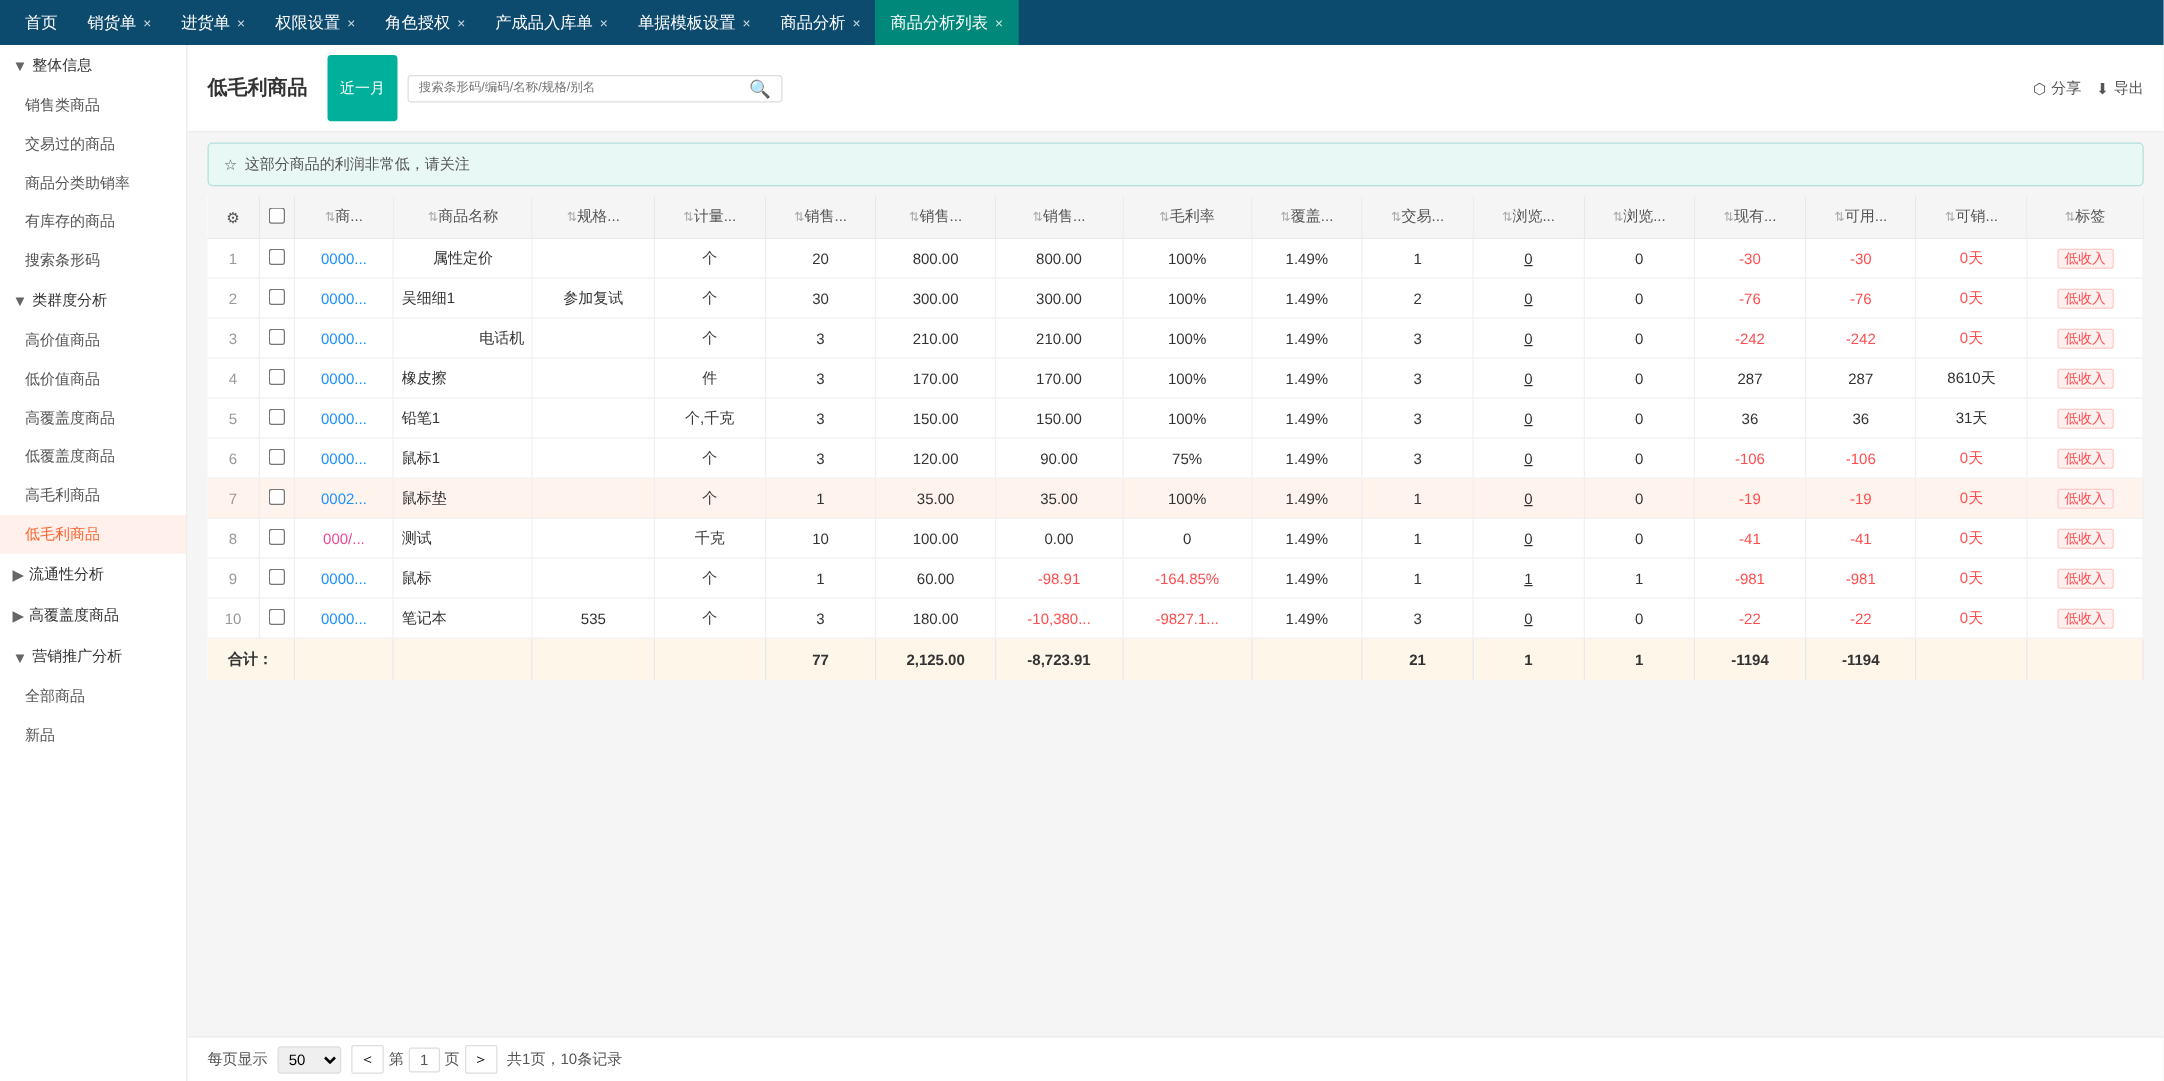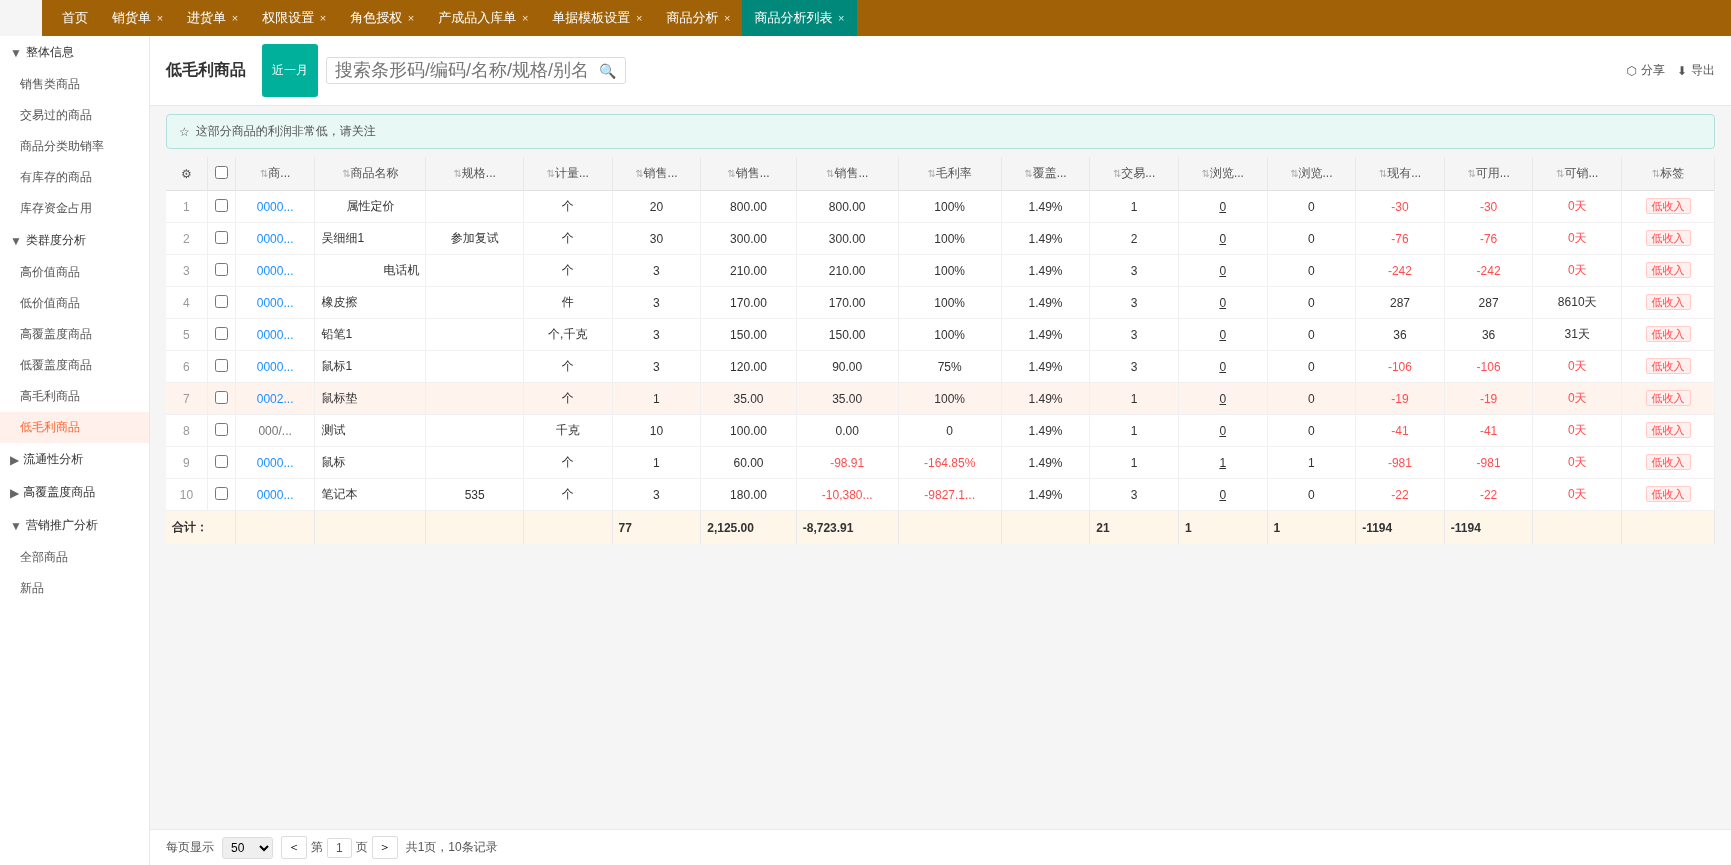"首页" .top-nav { background: #a16207 -> #0c4a6e; margin-left: 42px -> none }
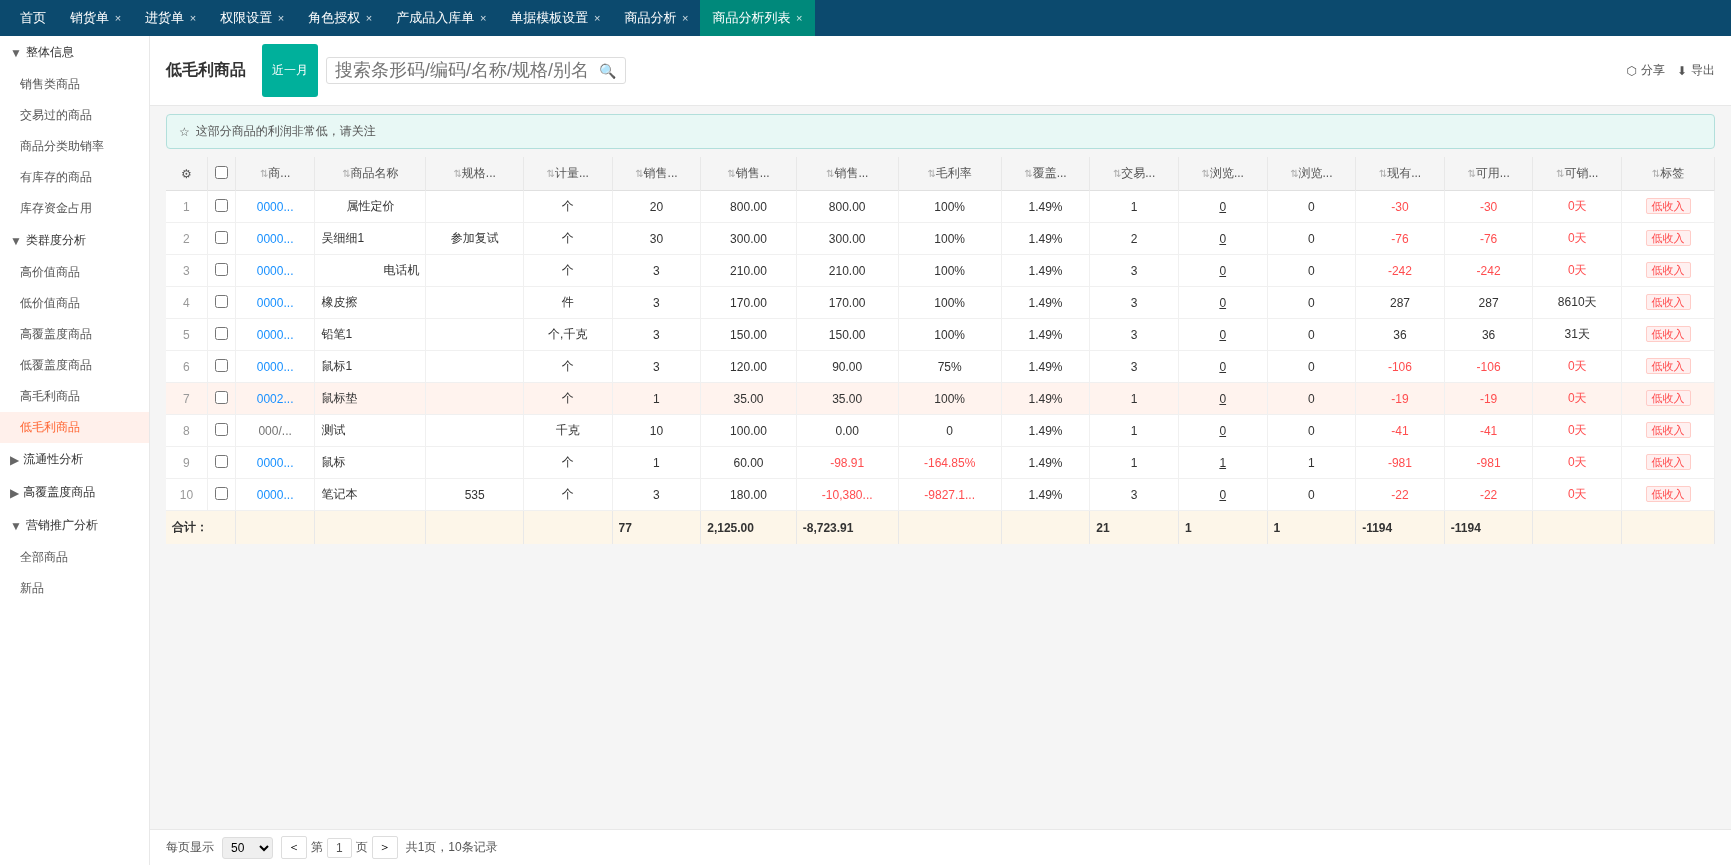"搜索条形码/编码/名称/规格/别名" .search-box input { font-size: 18px -> 10px }
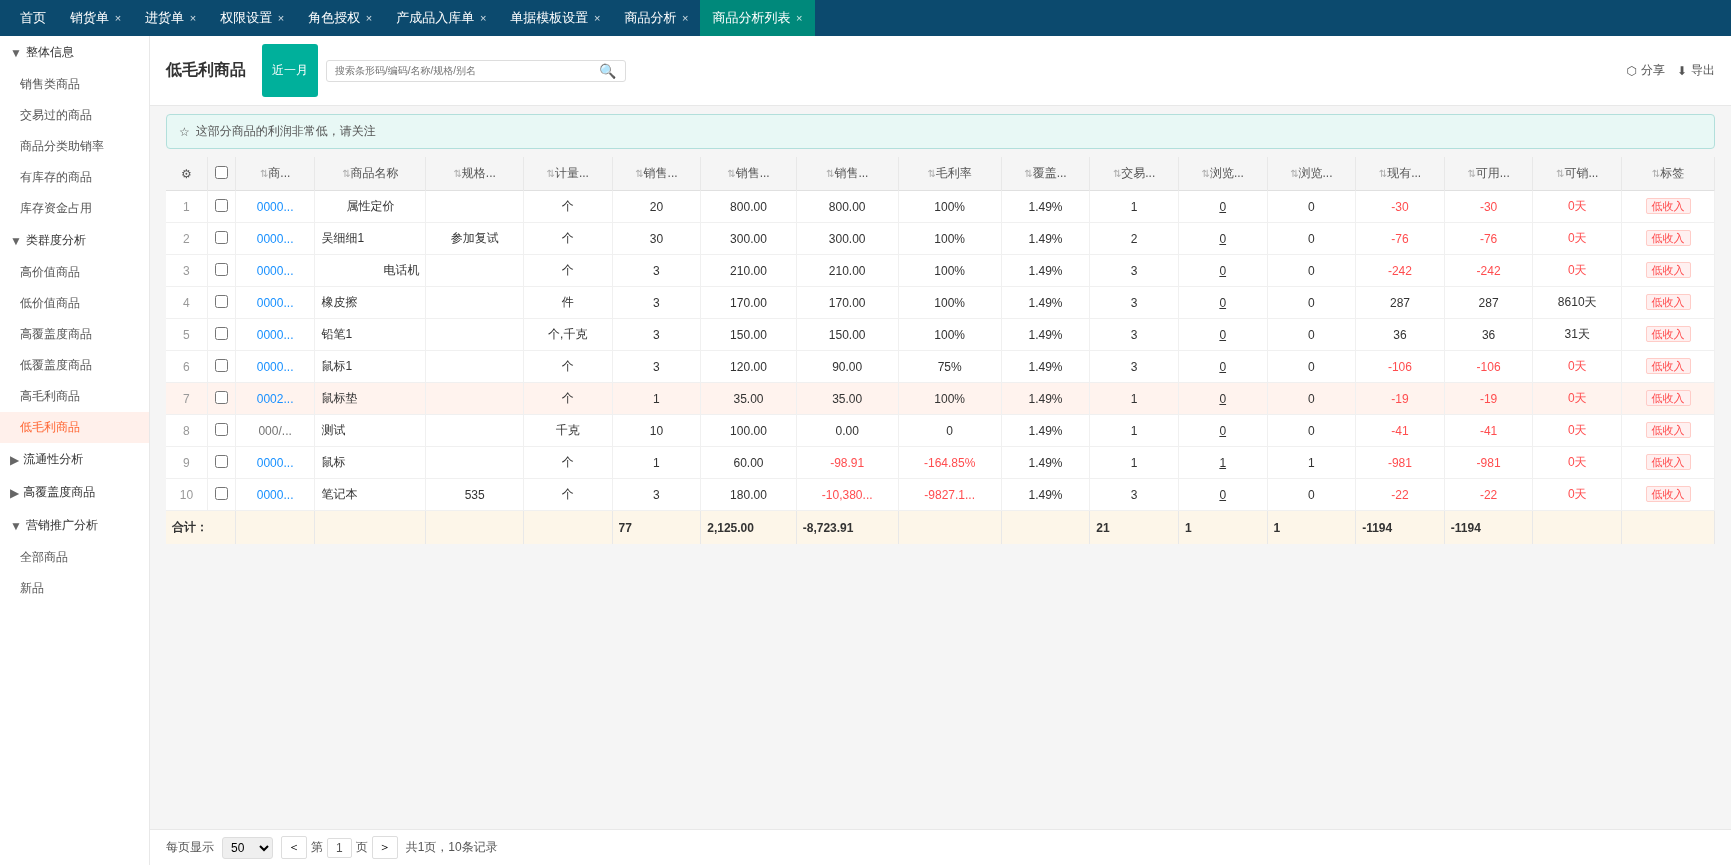"库存资金占用" div.sidebar-item { text: 库存资金占用 -> 搜索条形码 }
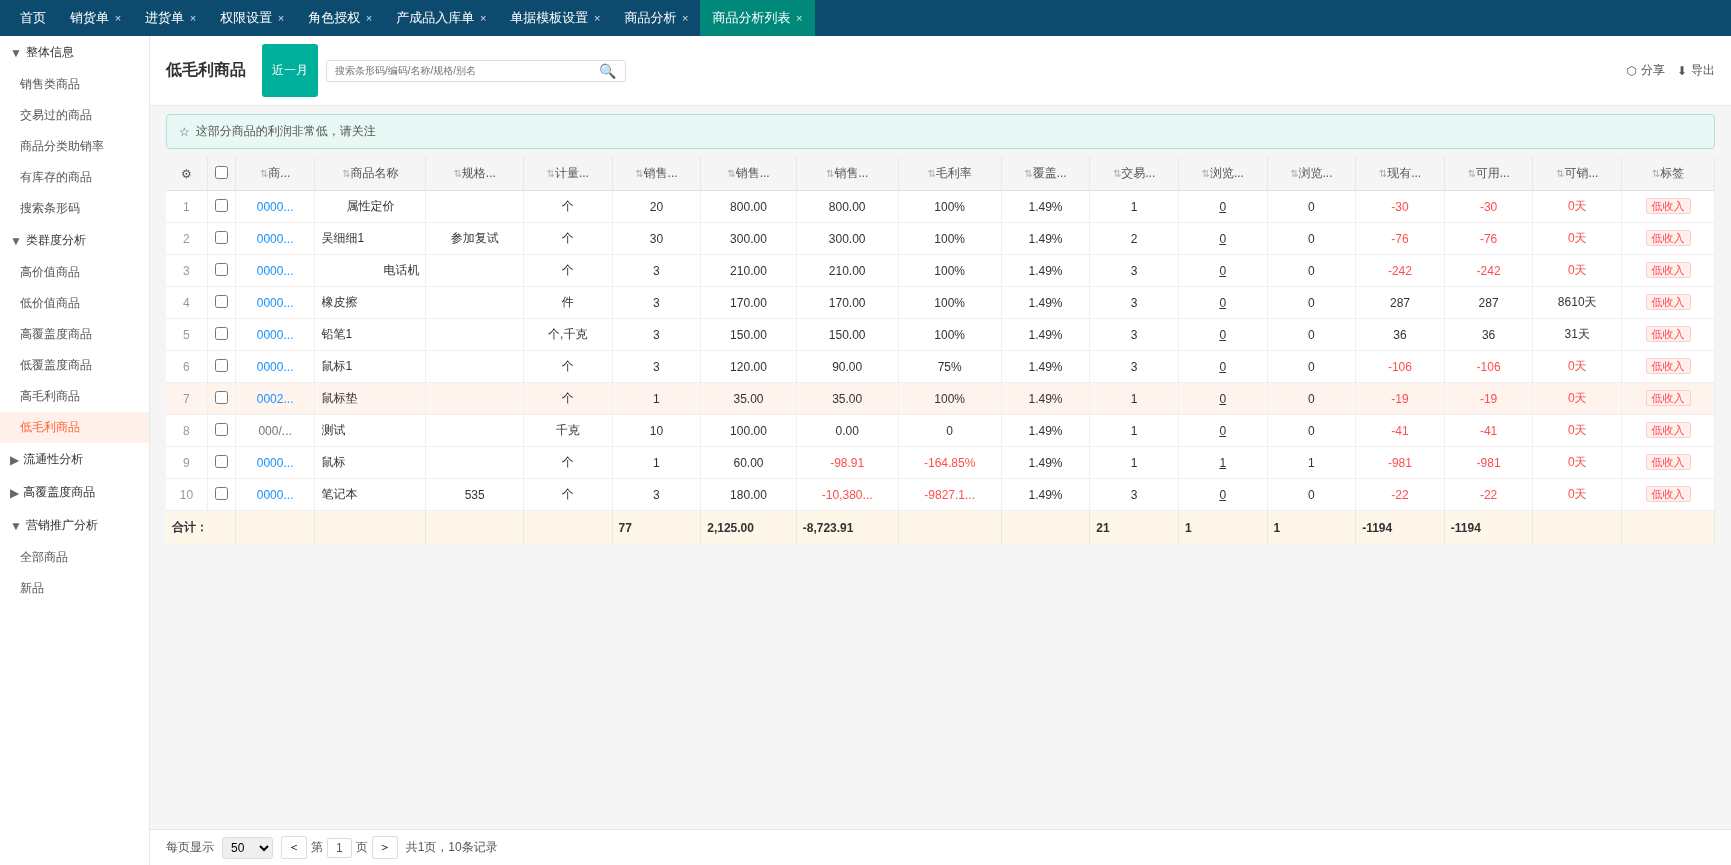"000/..." td { color: #737373 -> #ec4899 }
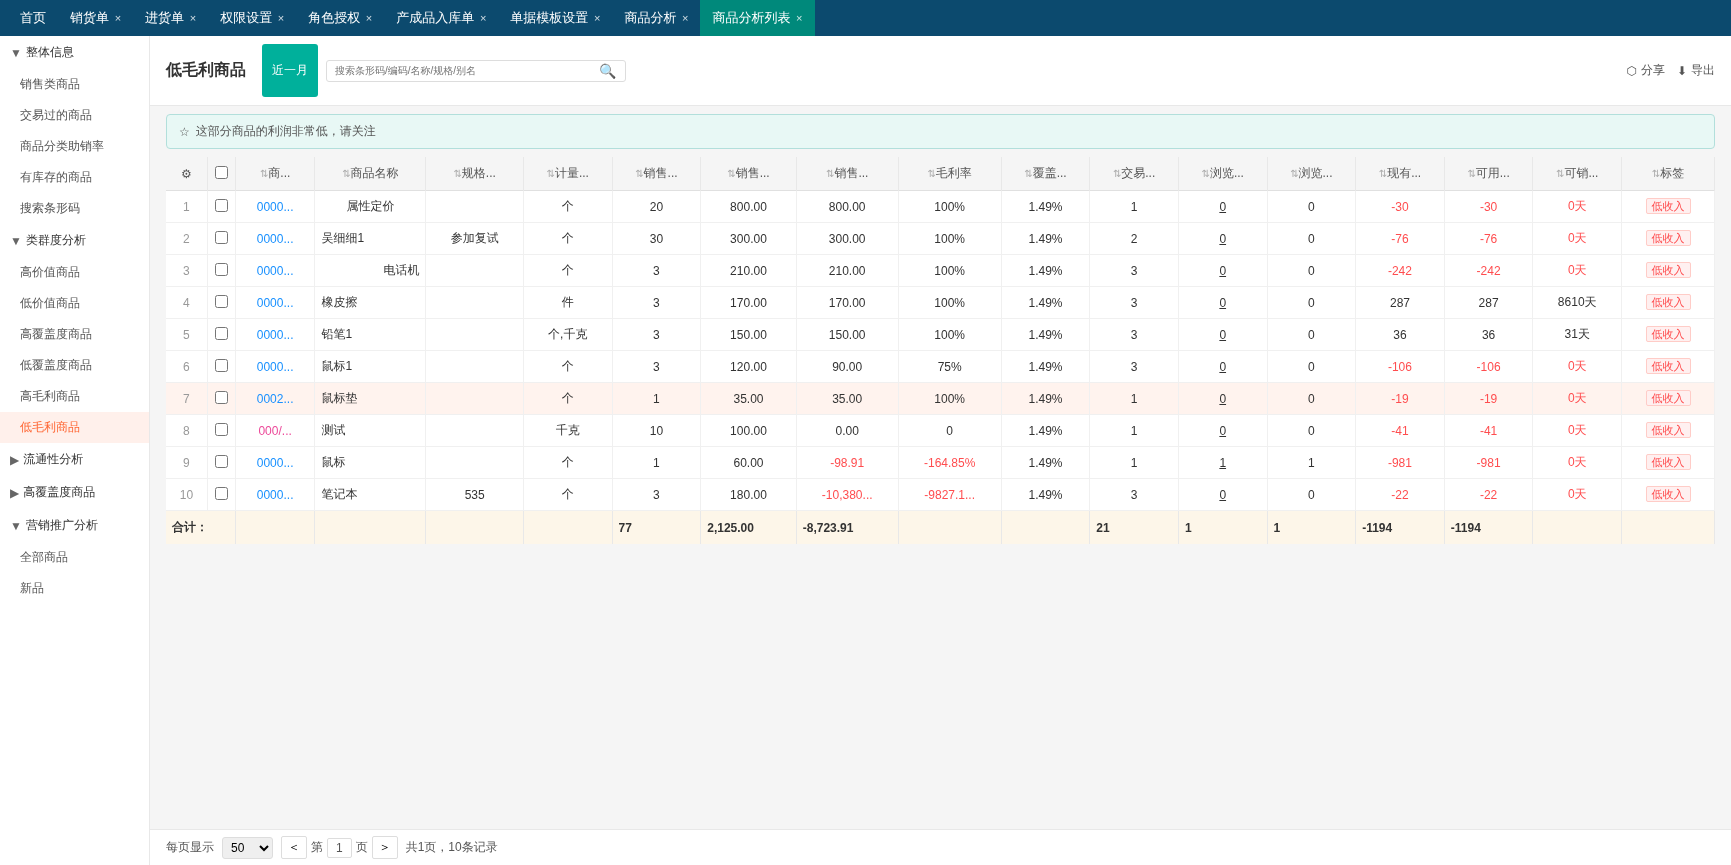"合计：" tfoot td { text-align: none -> center }
